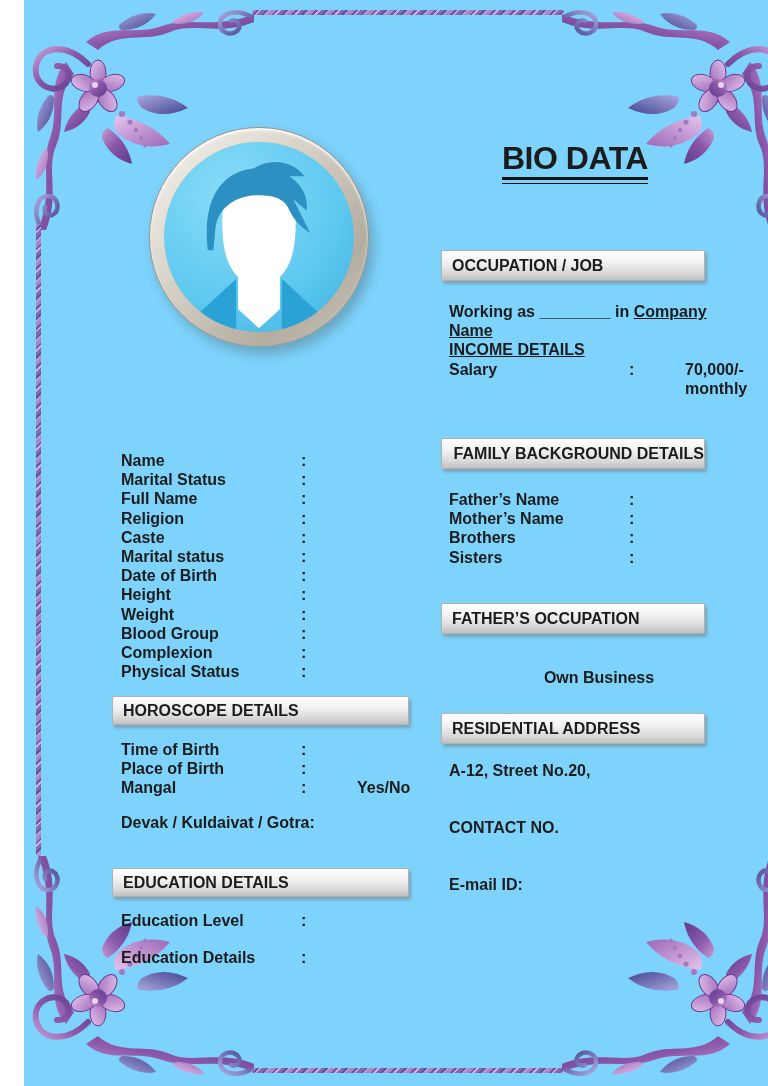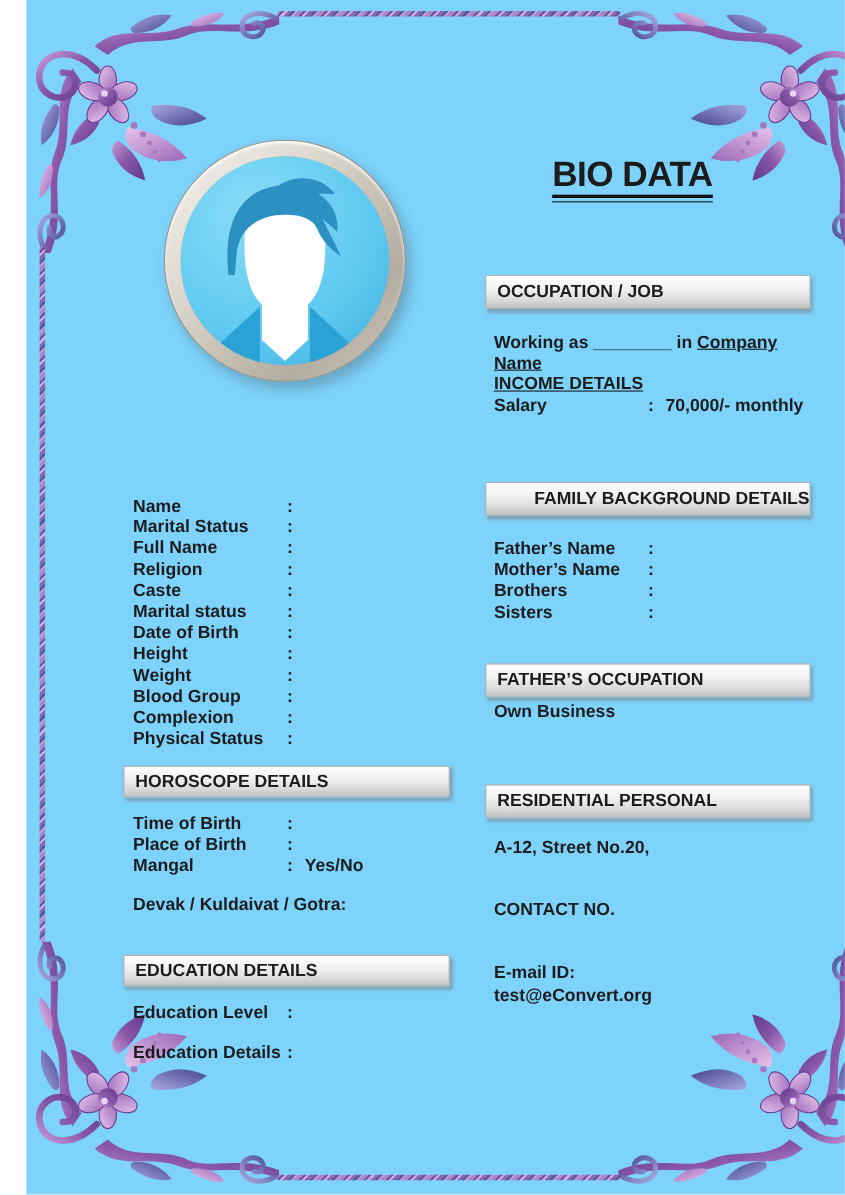"OCCUPATION / JOB" .bar-right { width: 296px -> 264px }
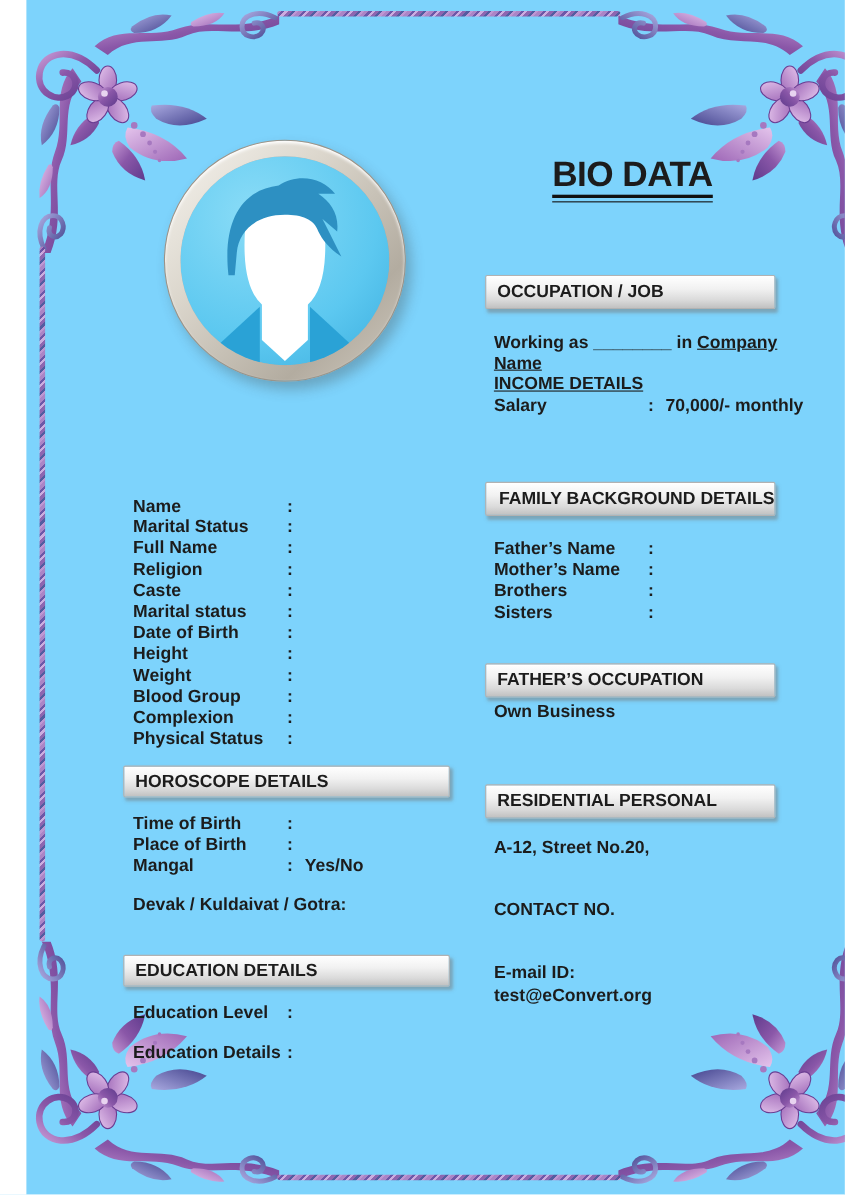"Salary" .row { gap: none -> 40px }
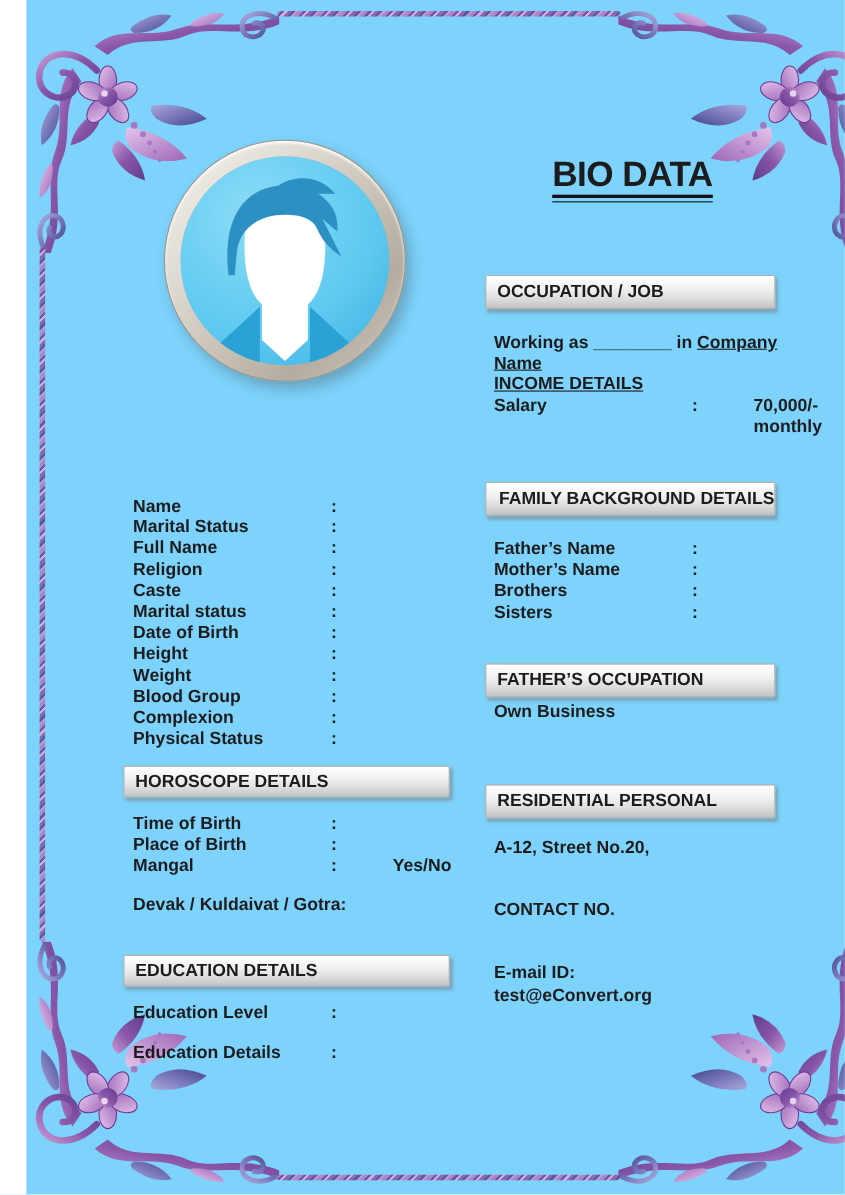"Own Business" #own-business { text-align: none -> center; top: 638px -> 668px }
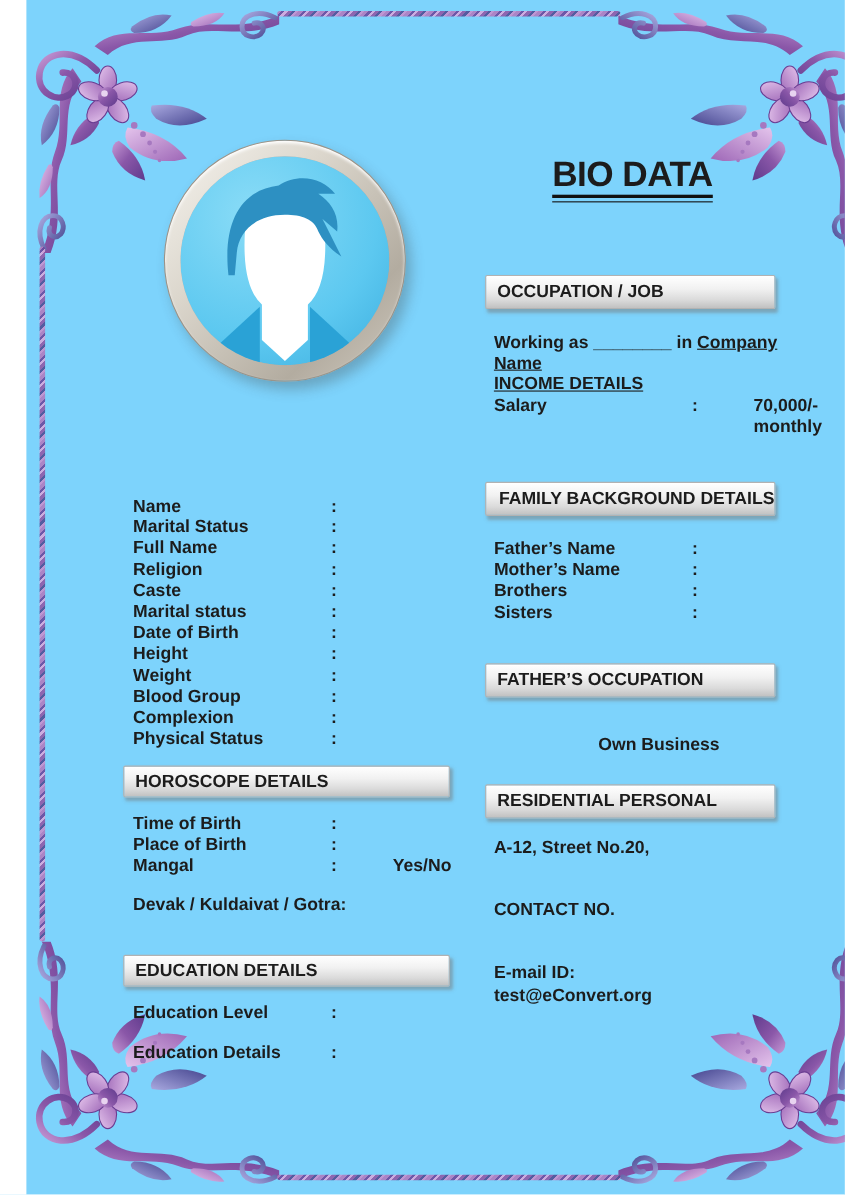"RESIDENTIAL PERSONAL" span { text: PERSONAL -> ADDRESS }
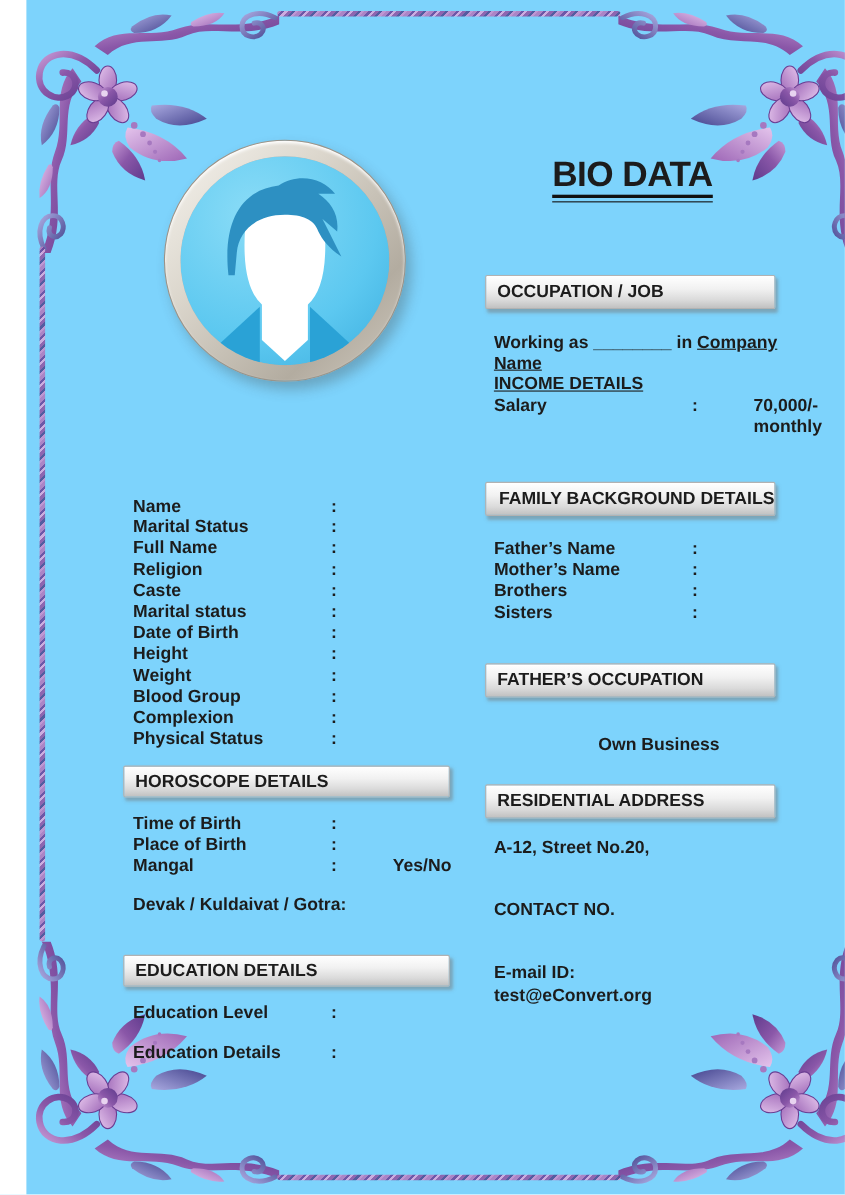"test@eConvert.org" div { html: <div>test@eConvert.org</div> -> none }
